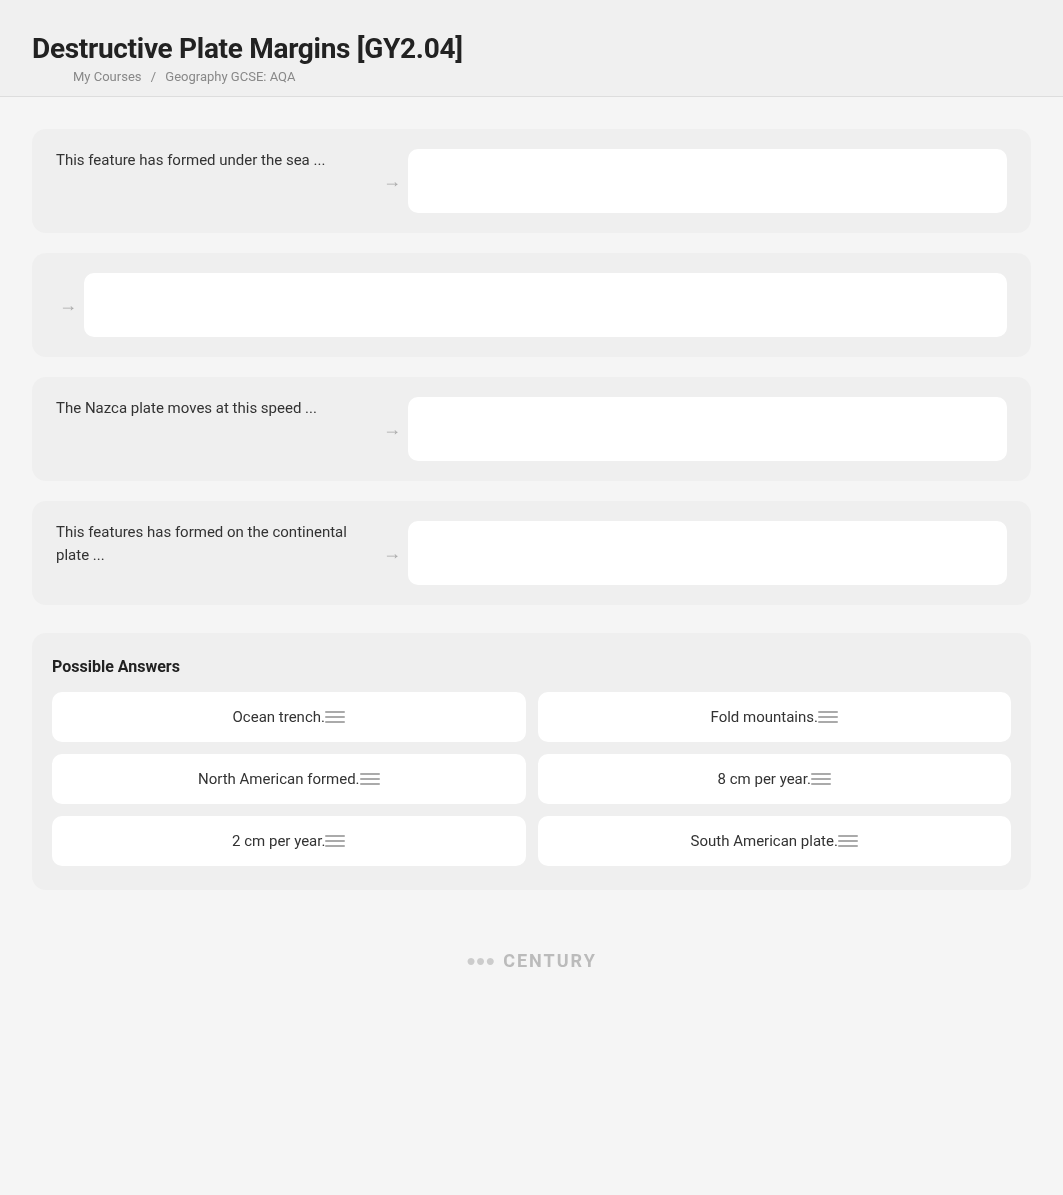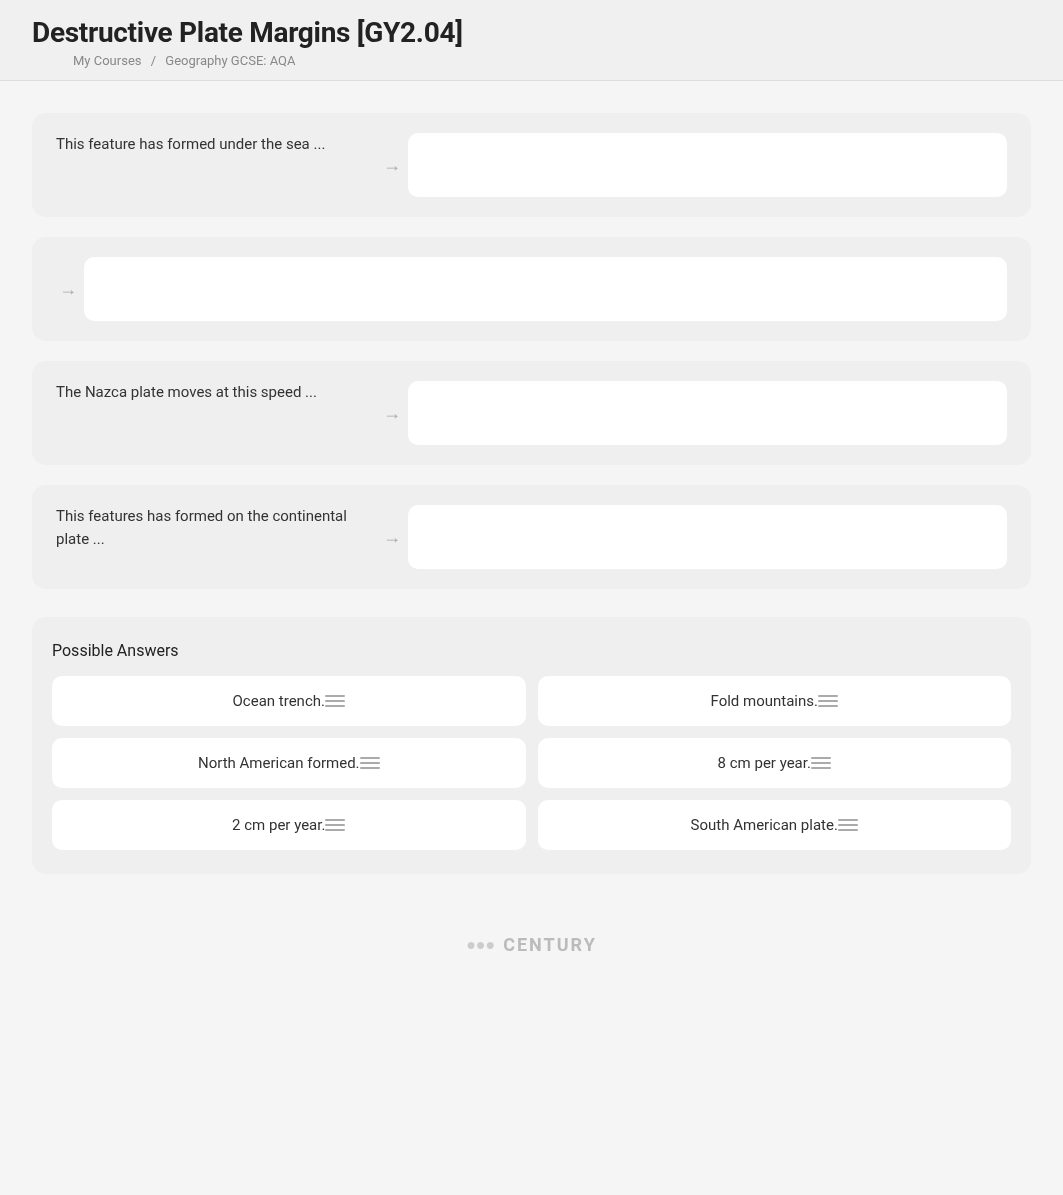"Destructive Plate Margins [GY2.04]" .header { padding: 16px 32px 12px 32px -> 32px 32px 12px 32px }
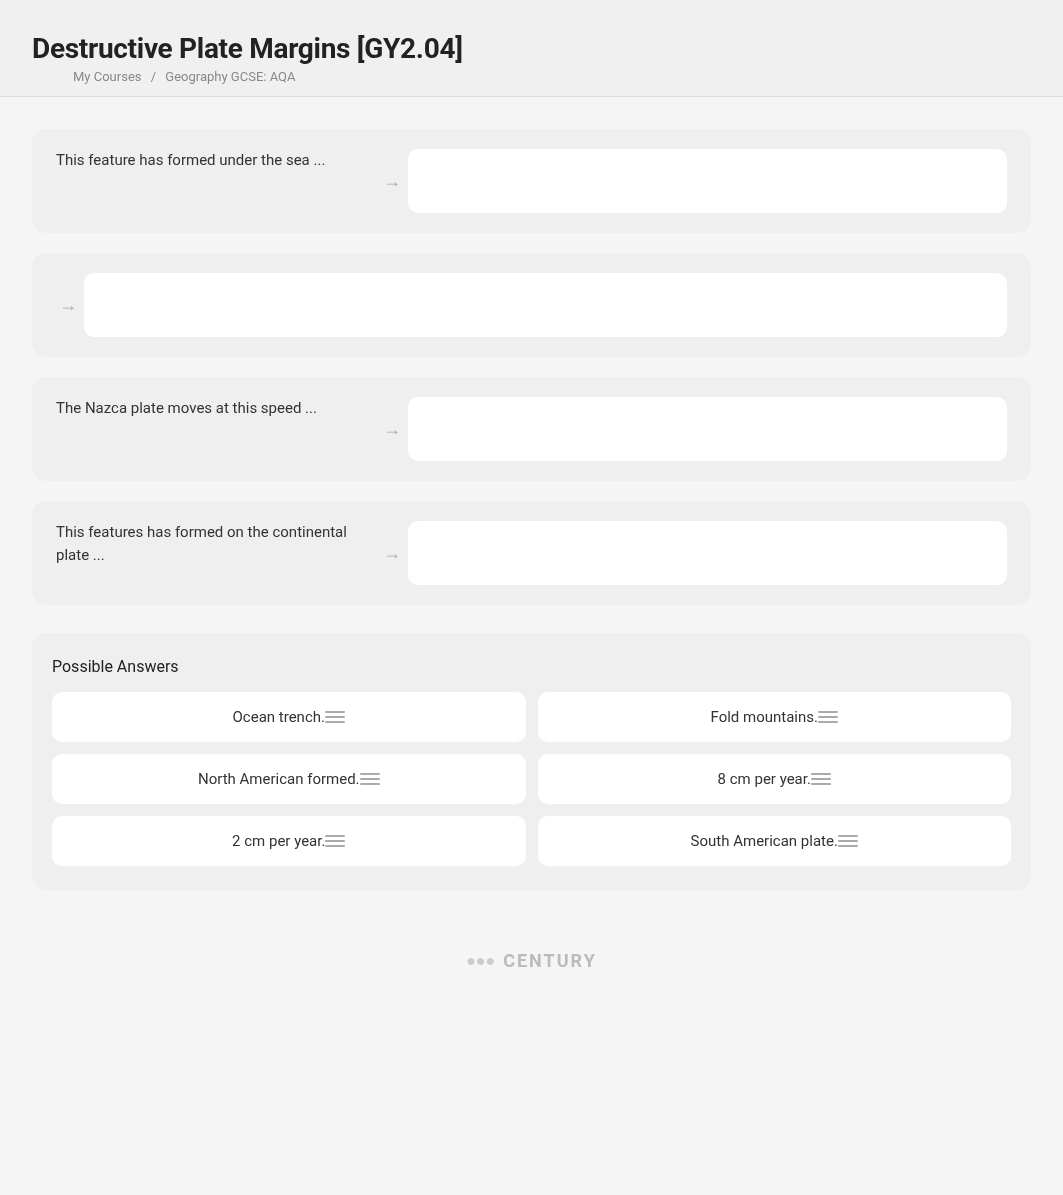"Possible Answers" .possible-answers-title { font-weight: 400 -> 700 }
